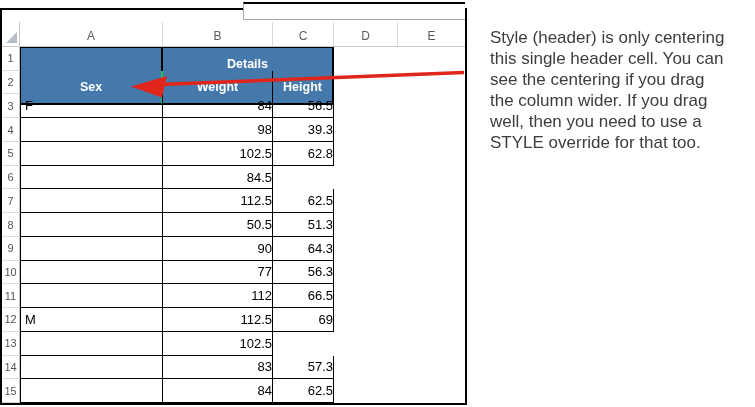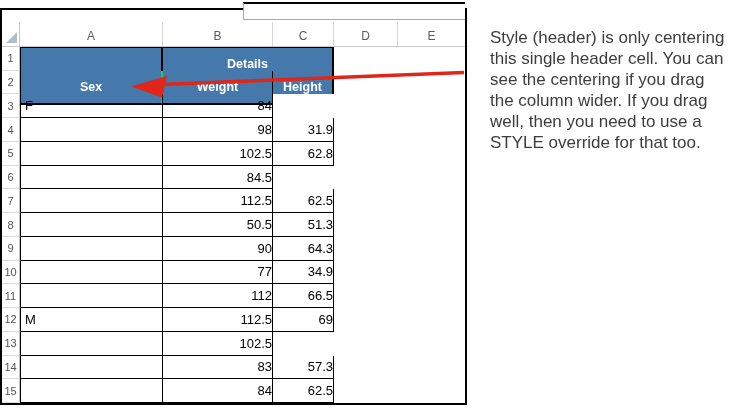"56.5" div.cell { html: none -> <div>56.5</div> }
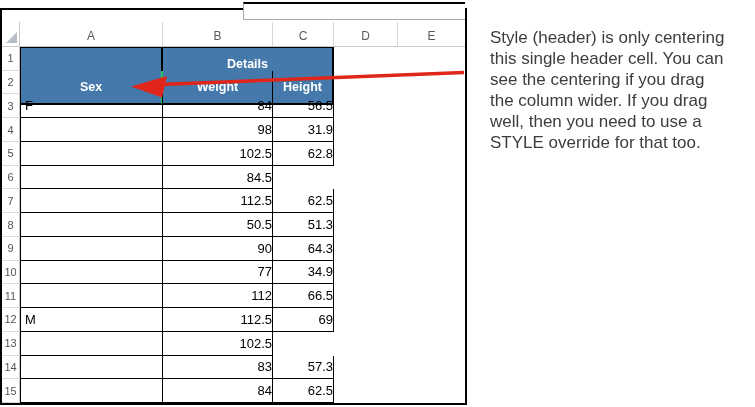"31.9" div.cell { text: 31.9 -> 39.3 }
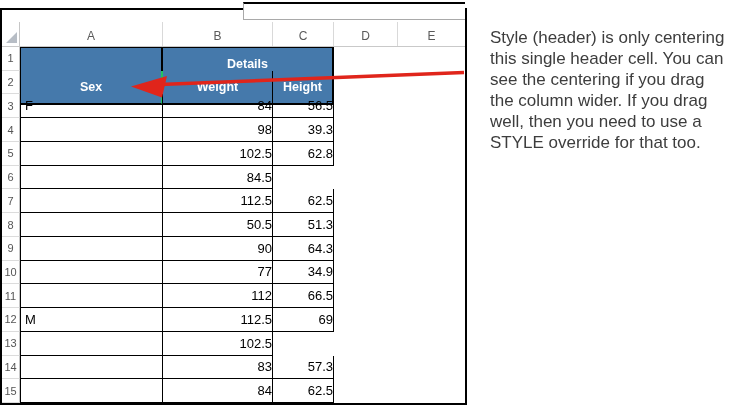"34.9" div.cell { text: 34.9 -> 56.3 }
